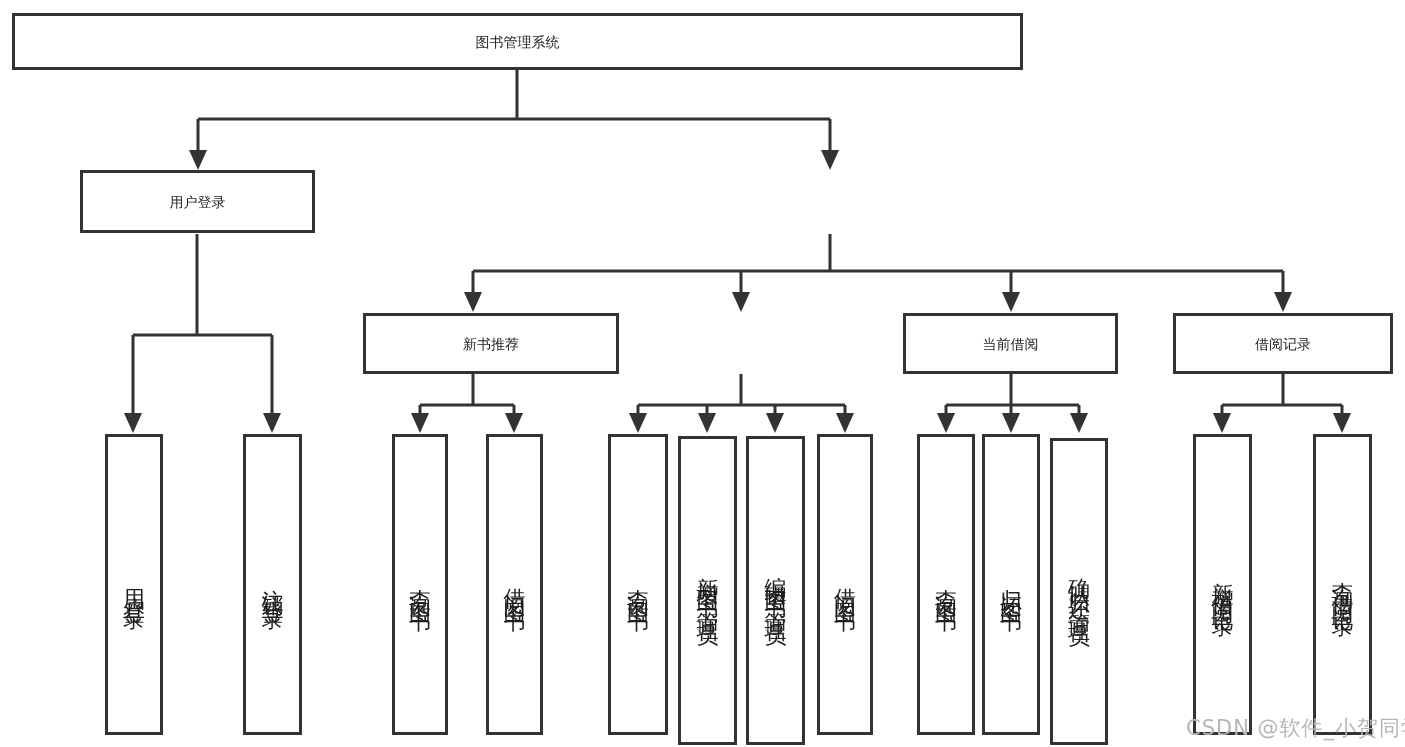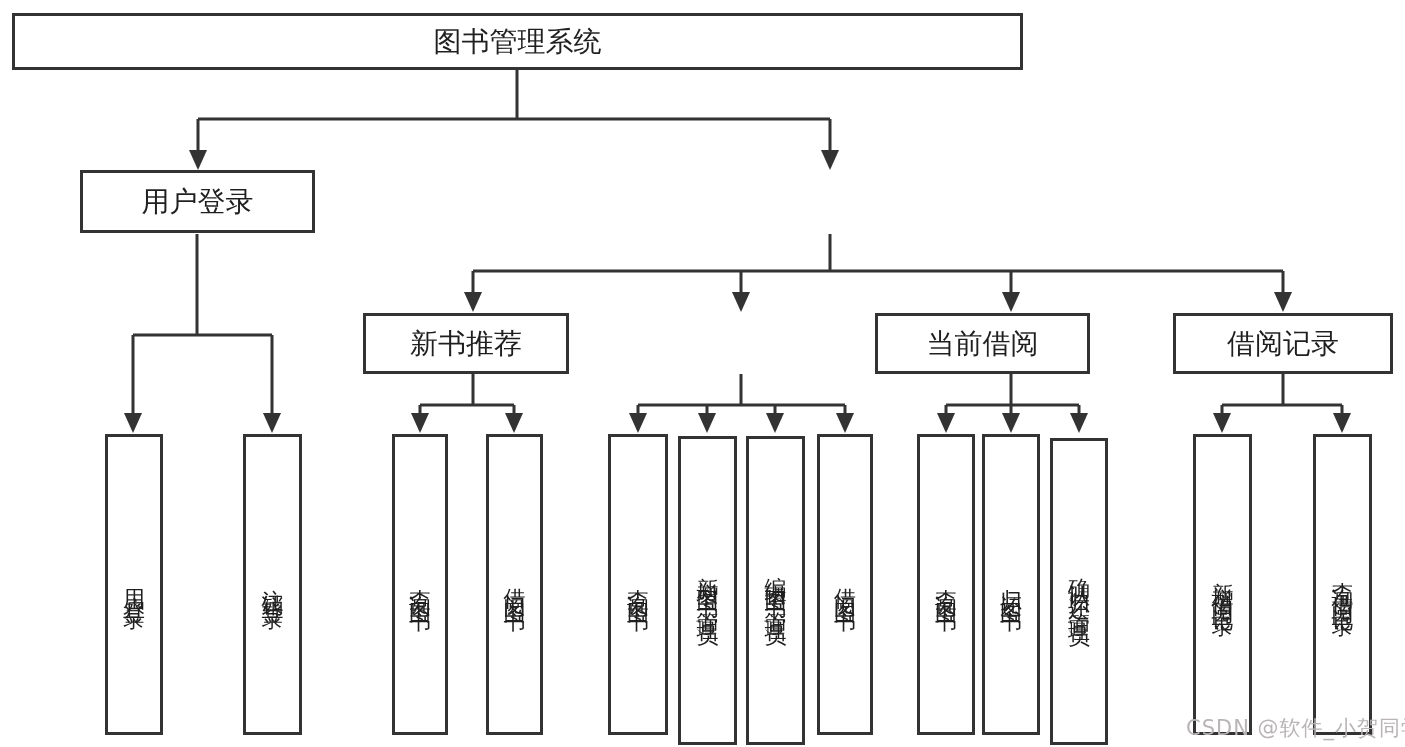"图书管理系统" .box { font-size: 28px -> 14px }
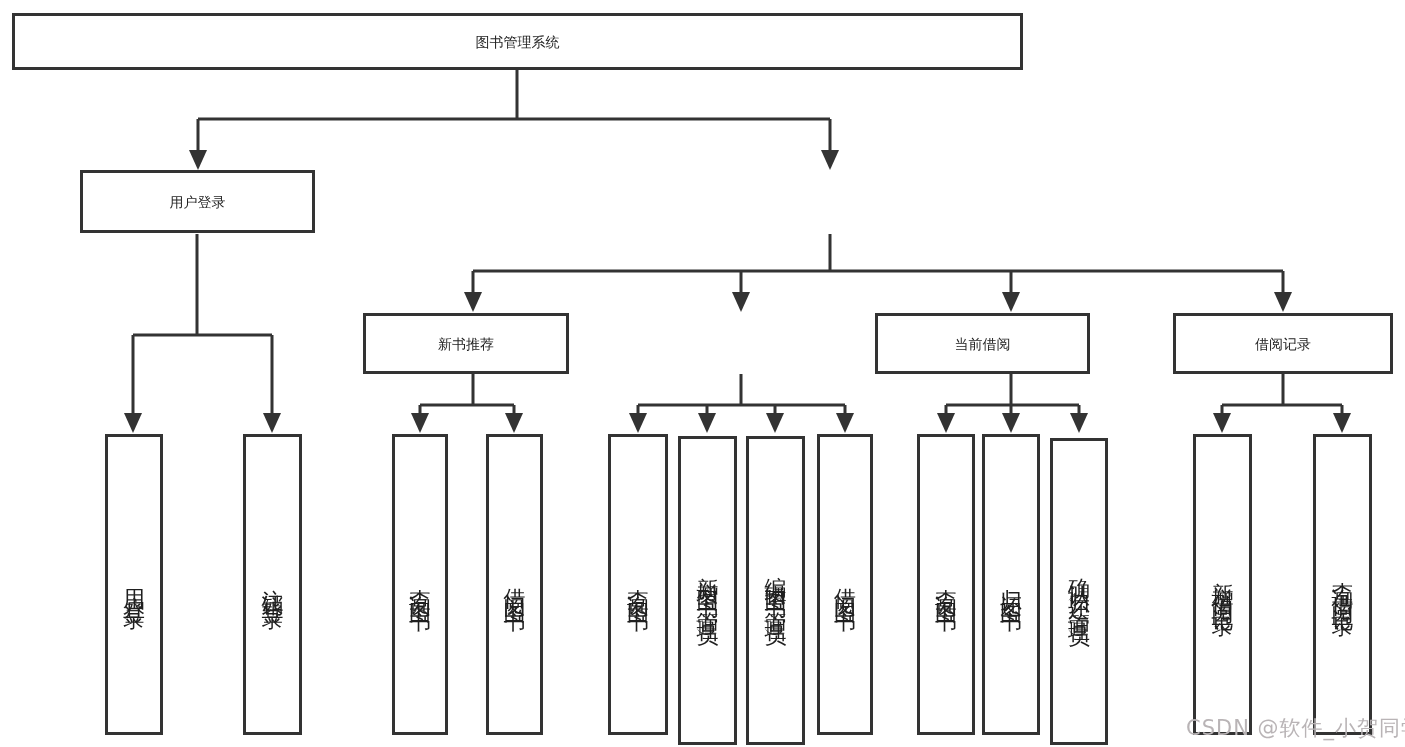"新书推荐" div.box { width: 206px -> 256px }
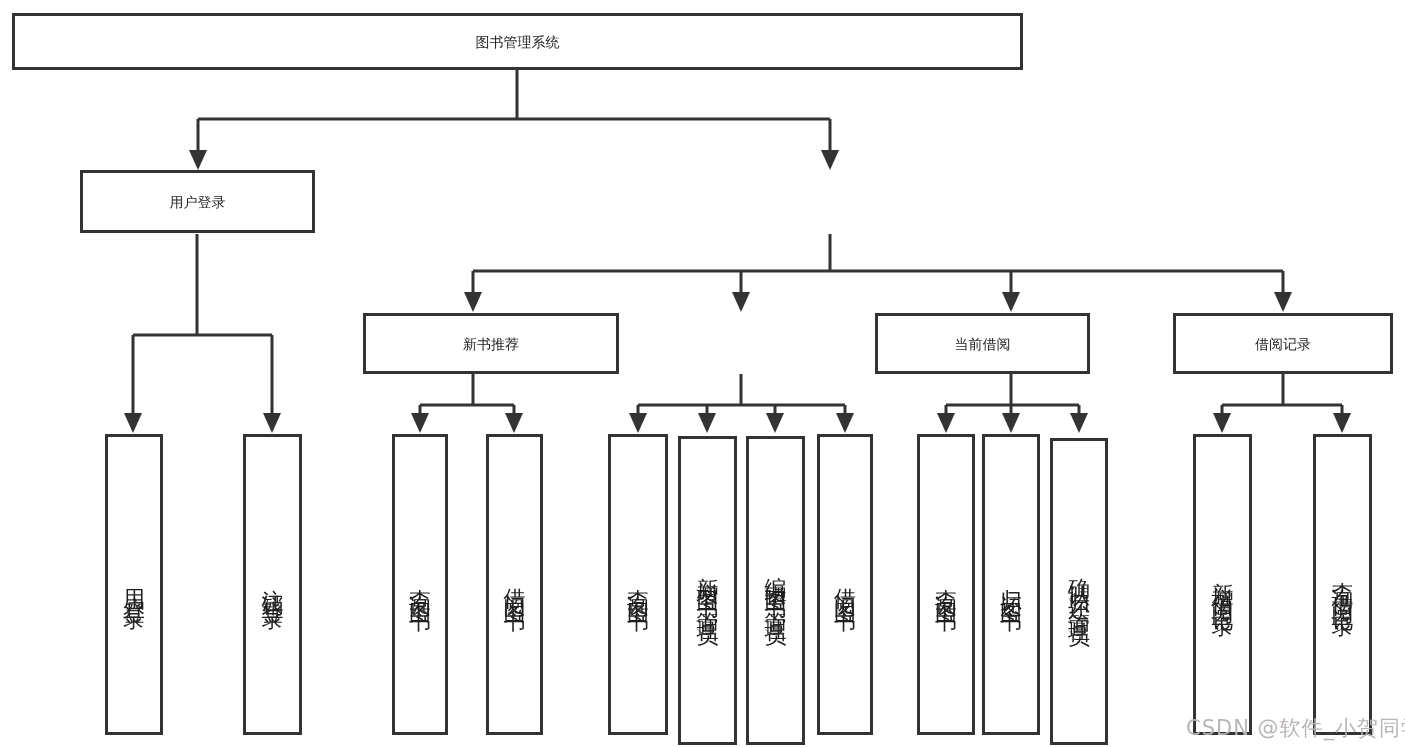"当前借阅" div.box { left: 875px -> 903px }
